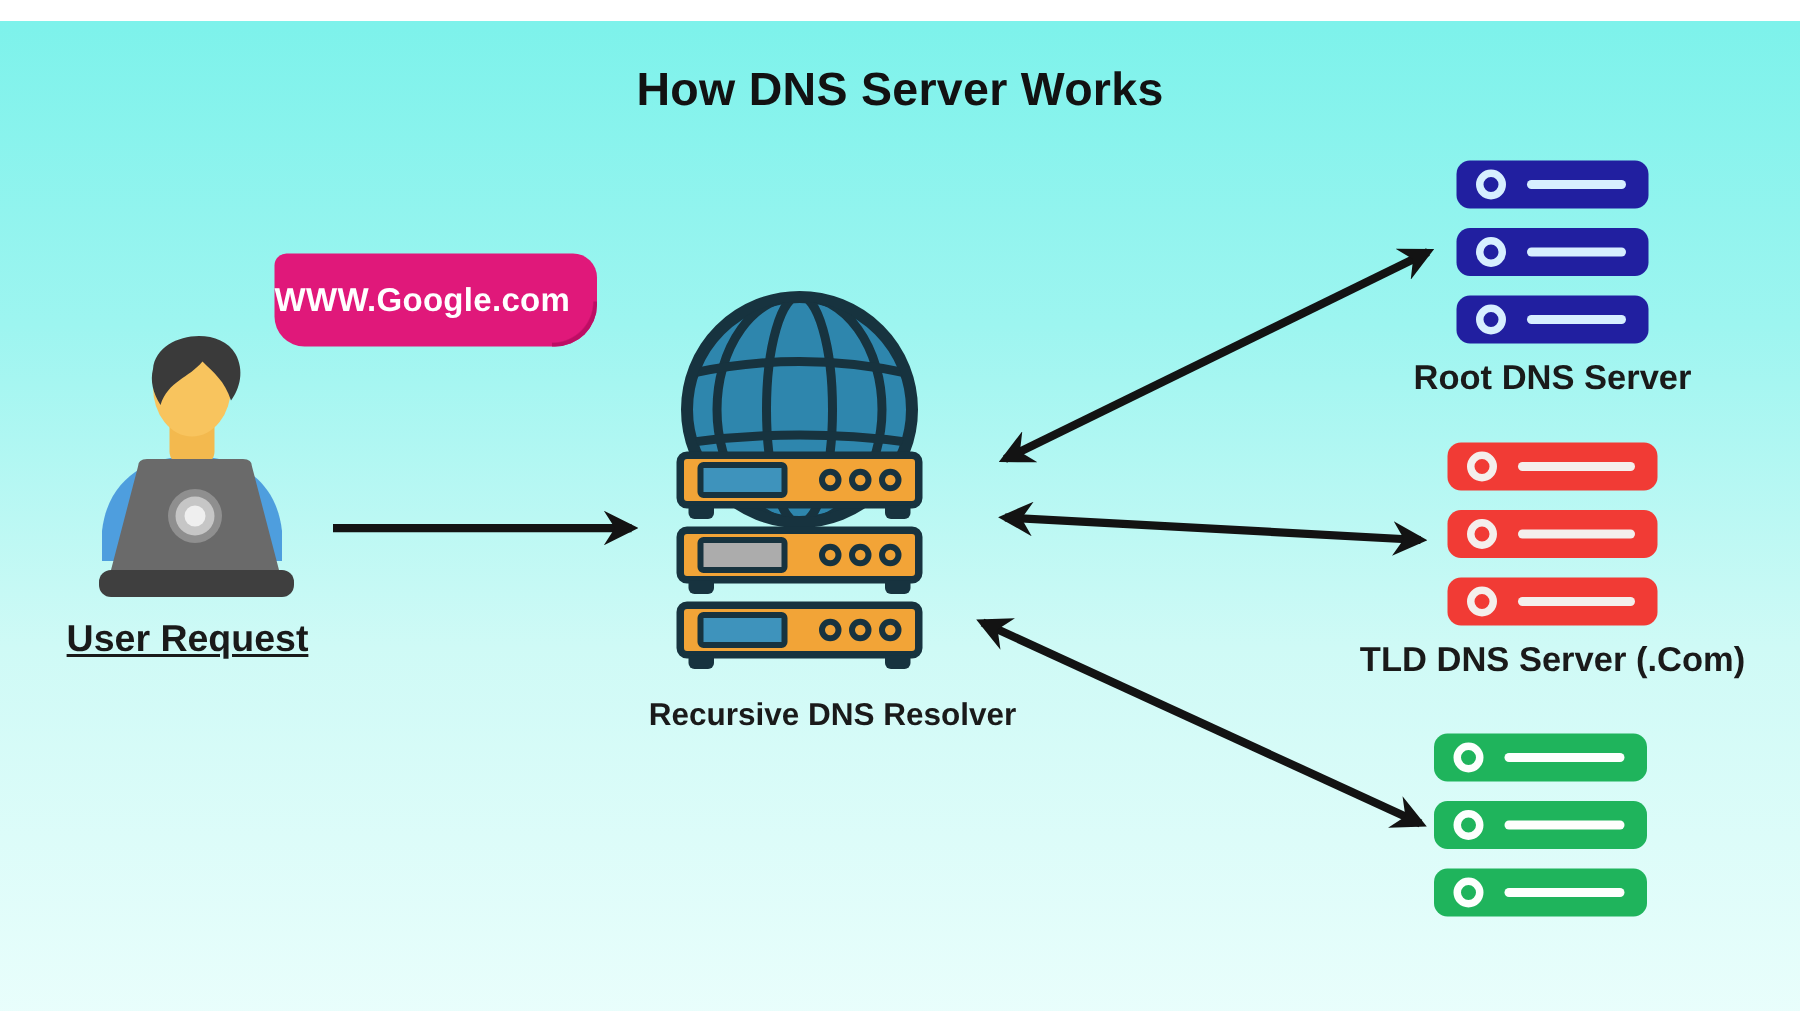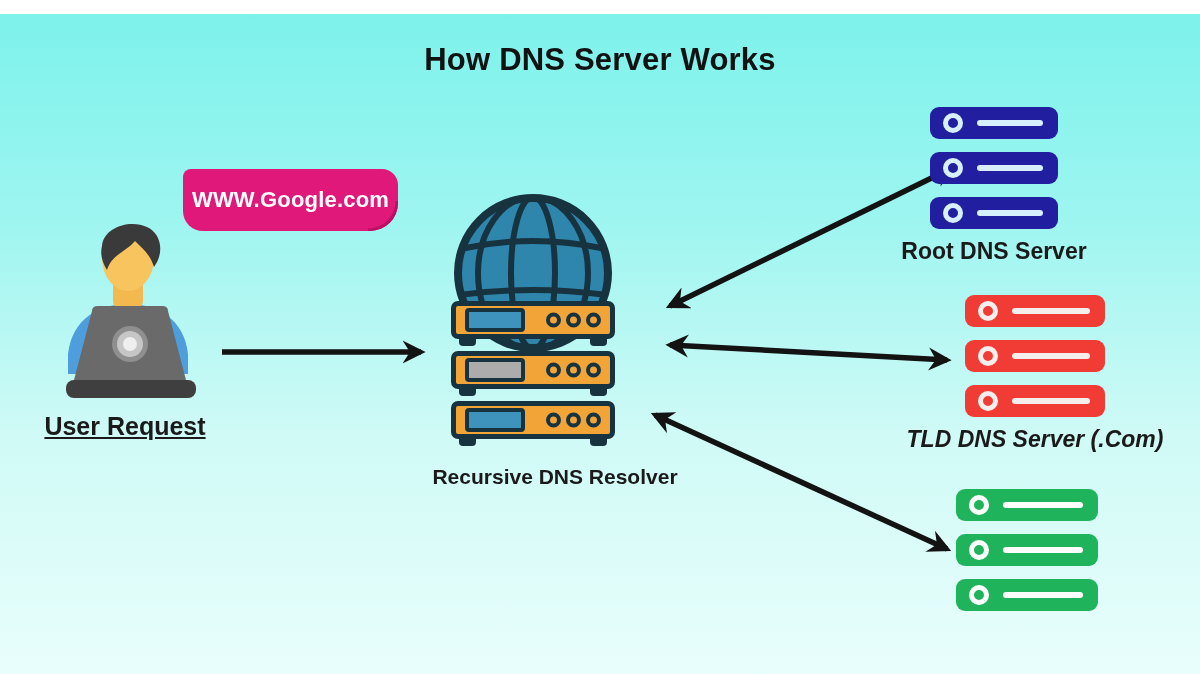"WWW.Google.com" .bubble { justify-content: center -> none }
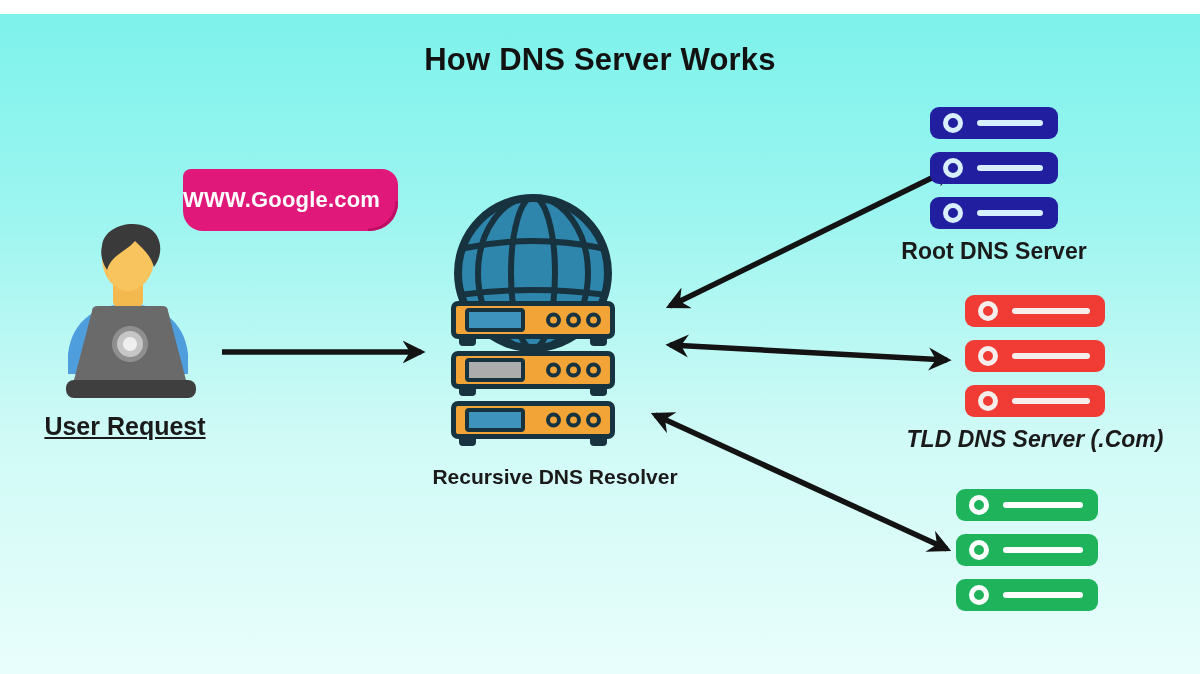"Root DNS Server" div.stack { left: 864px -> 905px }
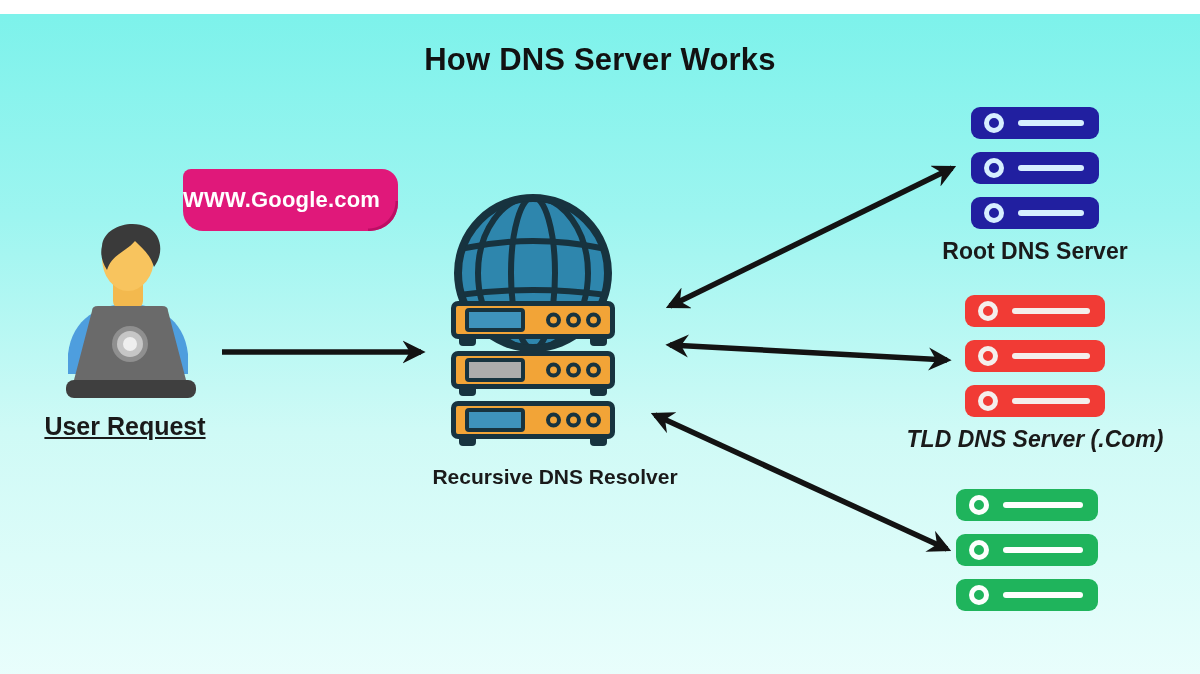"TLD DNS Server (.Com)" div.stack { font-style: italic -> none }
